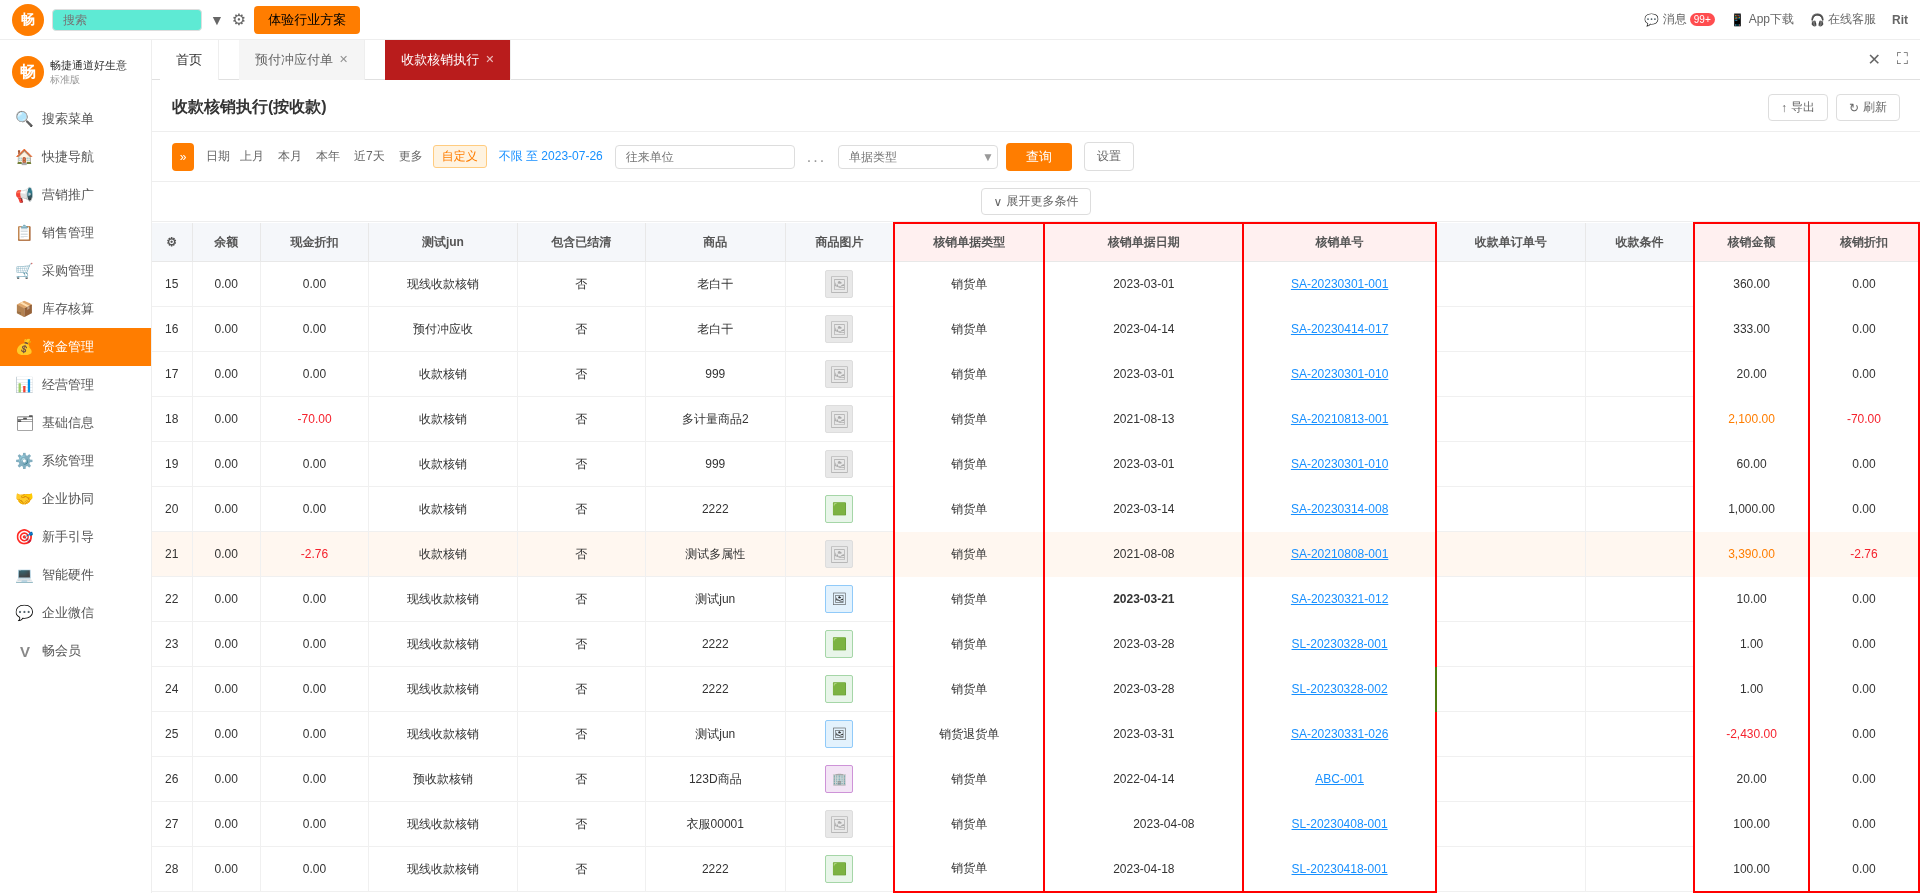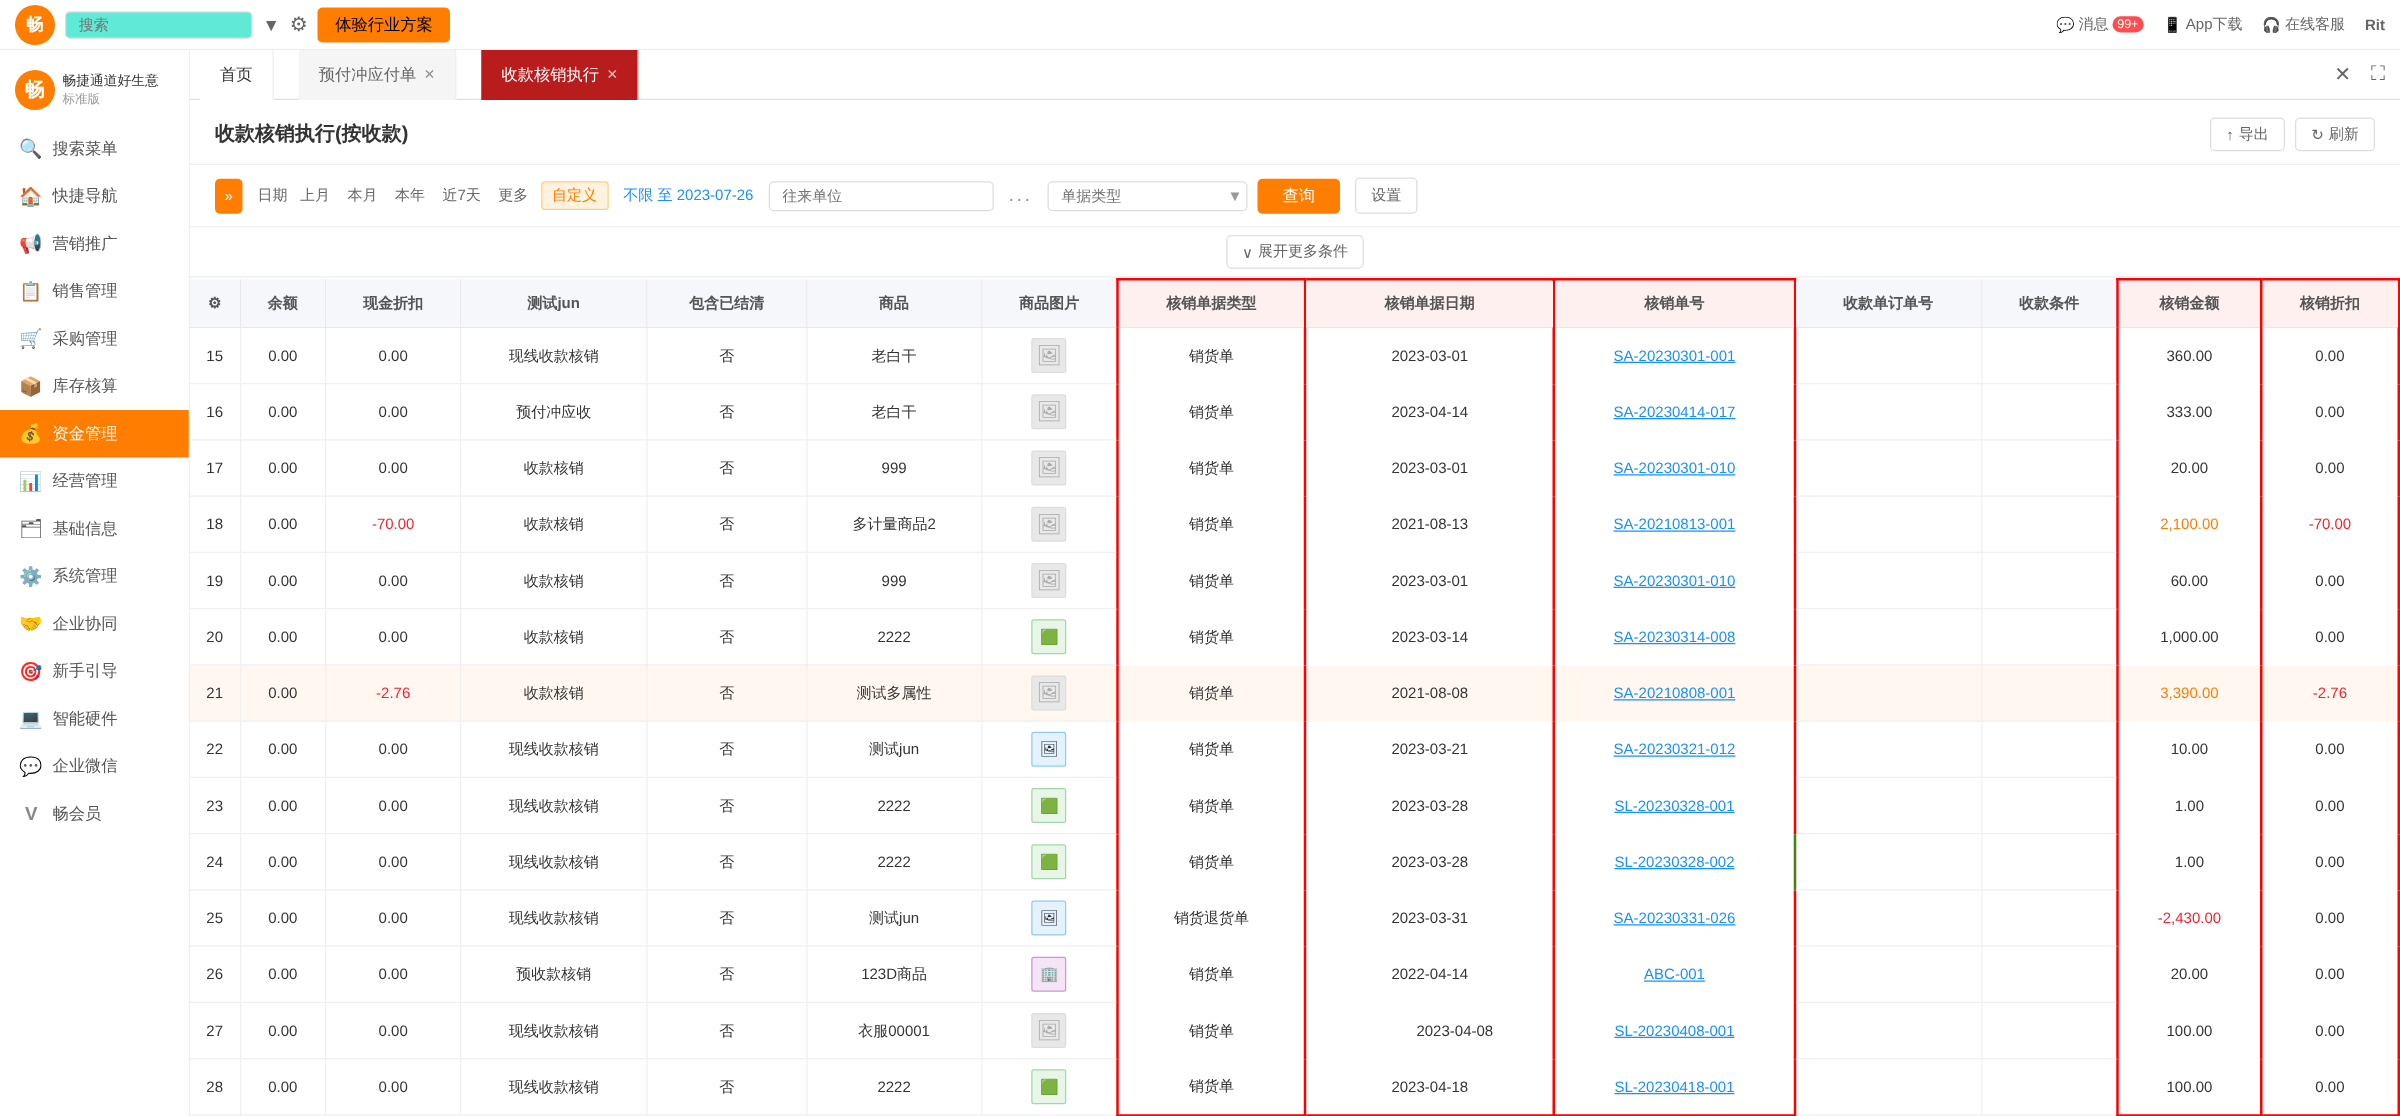"2023-03-21" td { font-weight: none -> bold }
